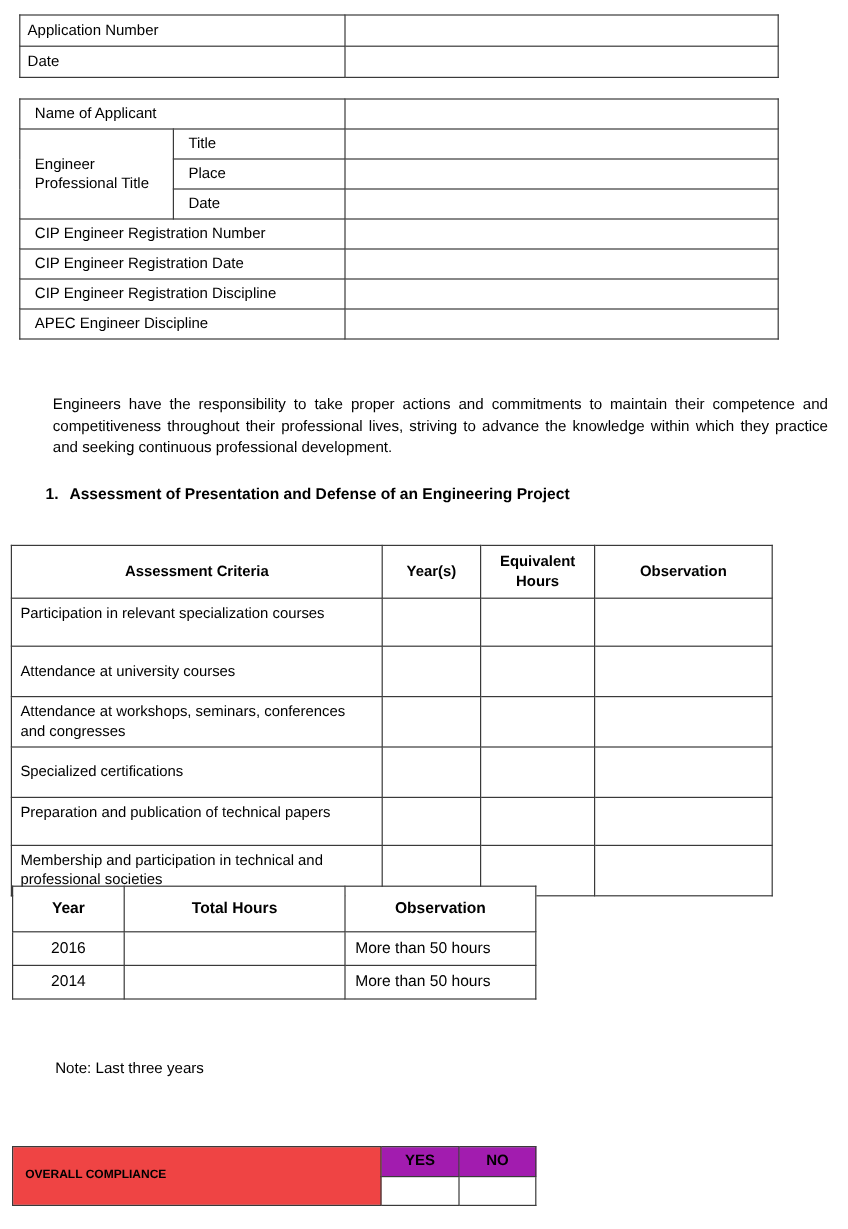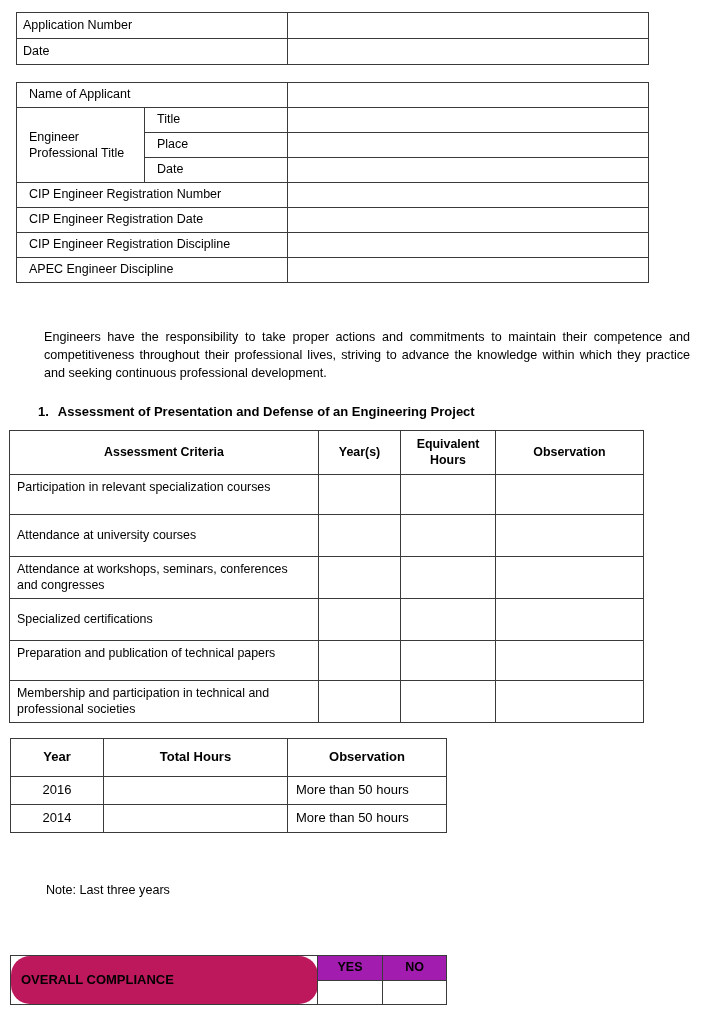"Assessment Criteria" #tbl-assessment { top: 430px -> 454px }
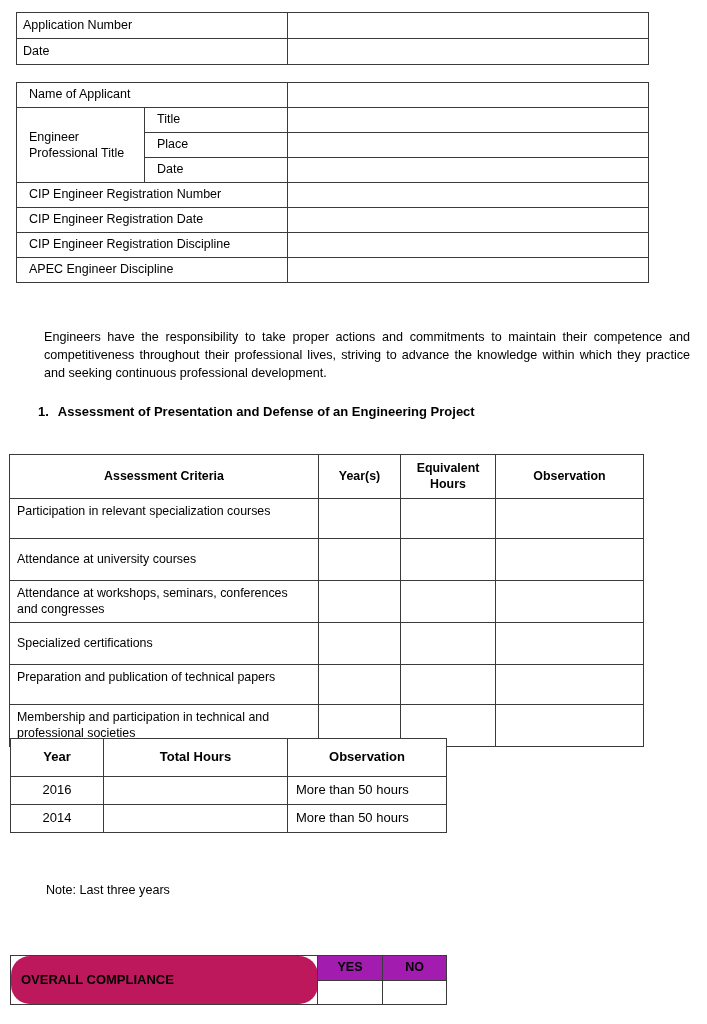"OVERALL COMPLIANCE" #tbl-compliance td.title { background: #be185d -> #ef4444; border-radius: 19px -> none; font-size: 13px -> 10px }
